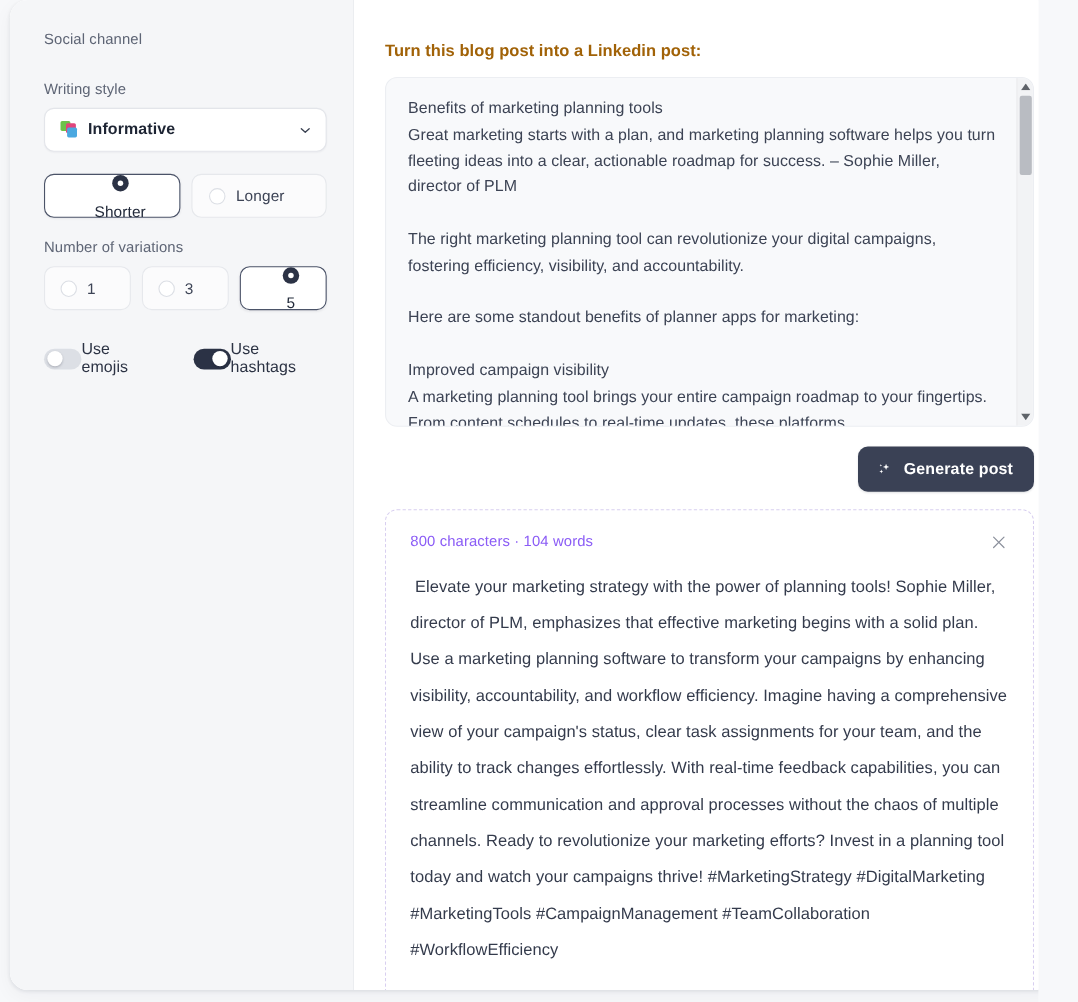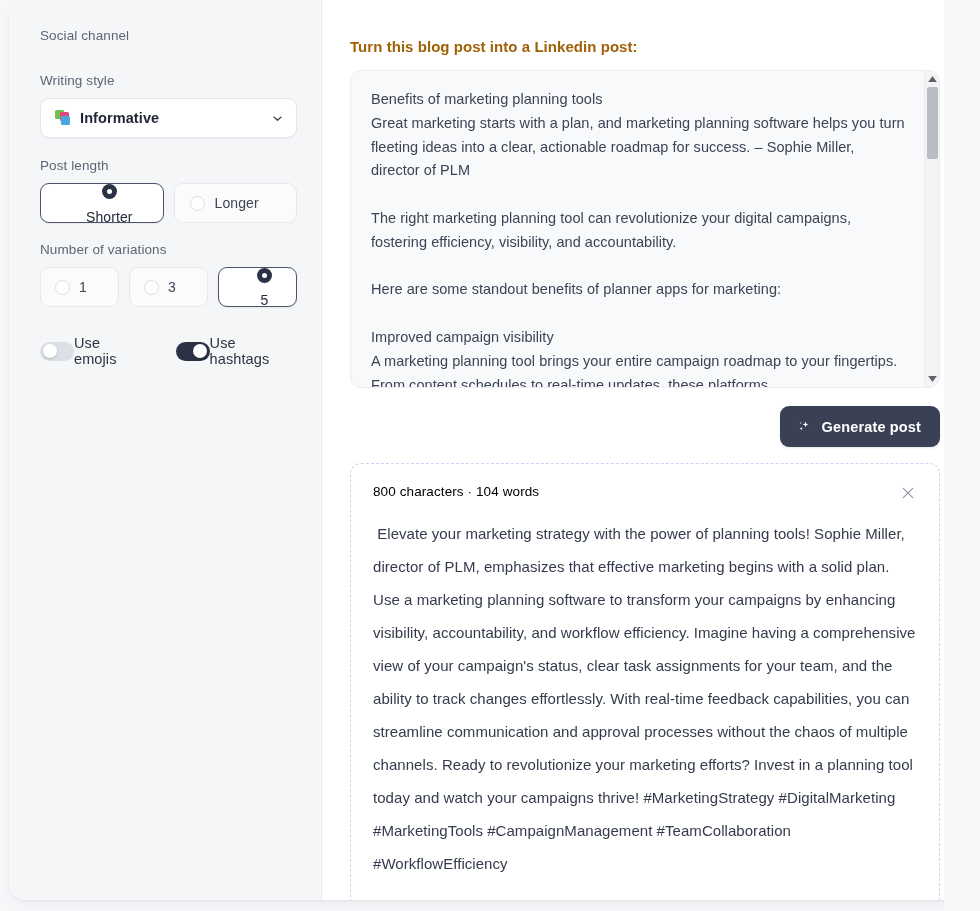"Post length" div.field-label { html: <div>Post length</div> -> none }
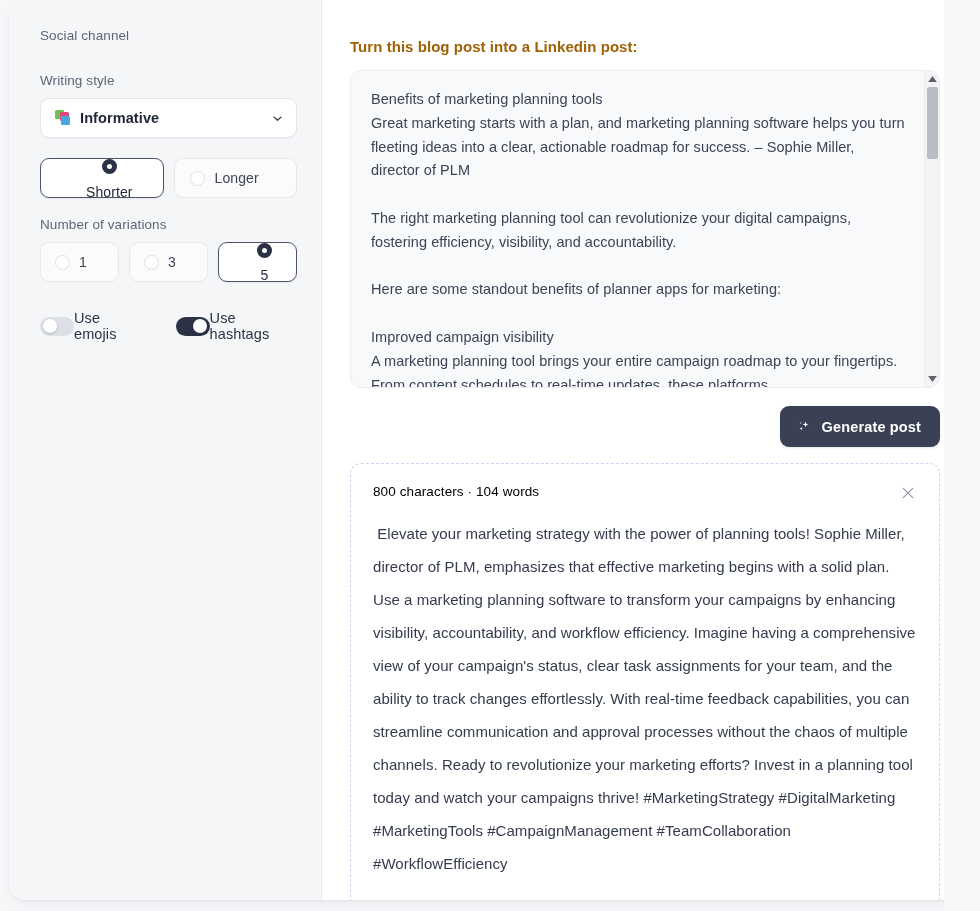"800 characters · 104 words" .result-meta { color: #000000 -> #8b5cf6 }
